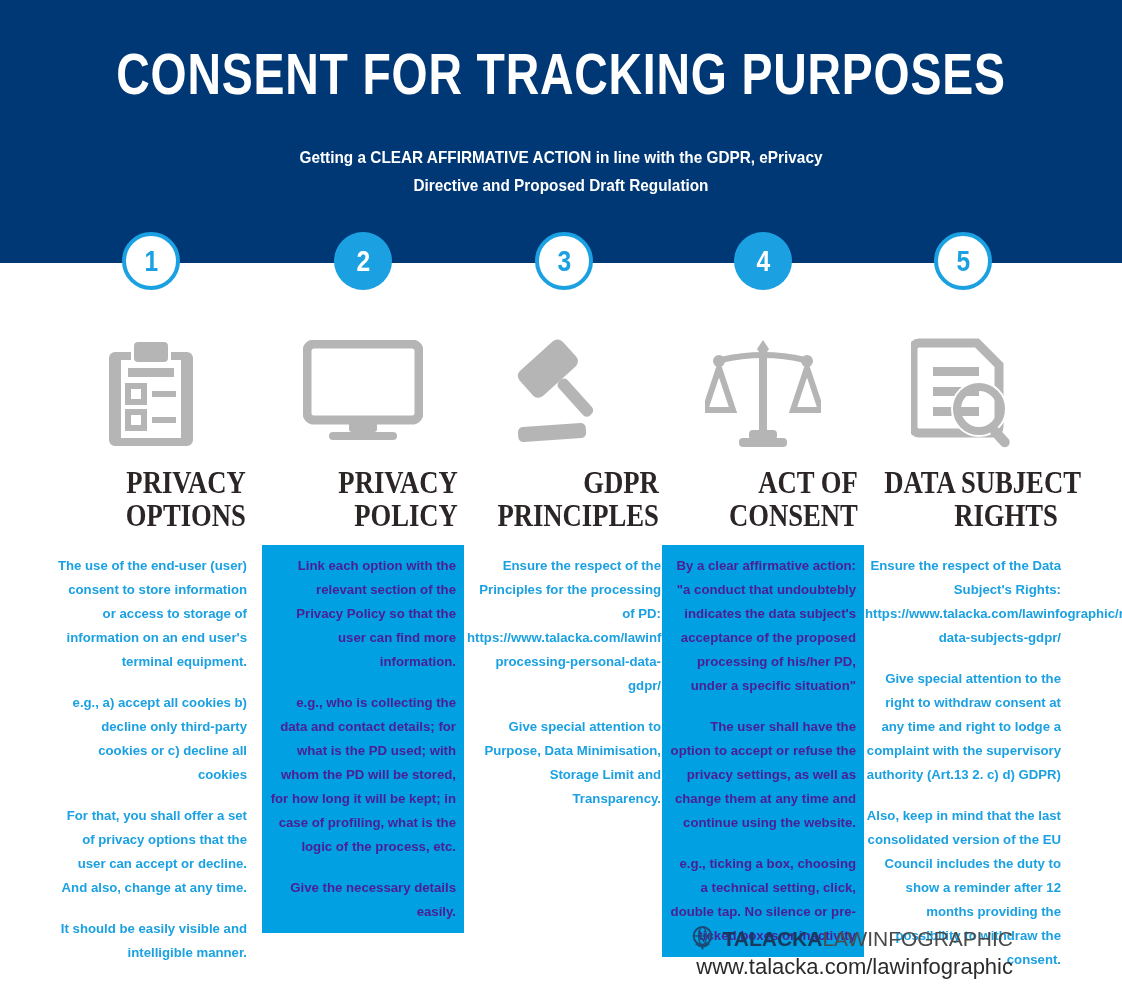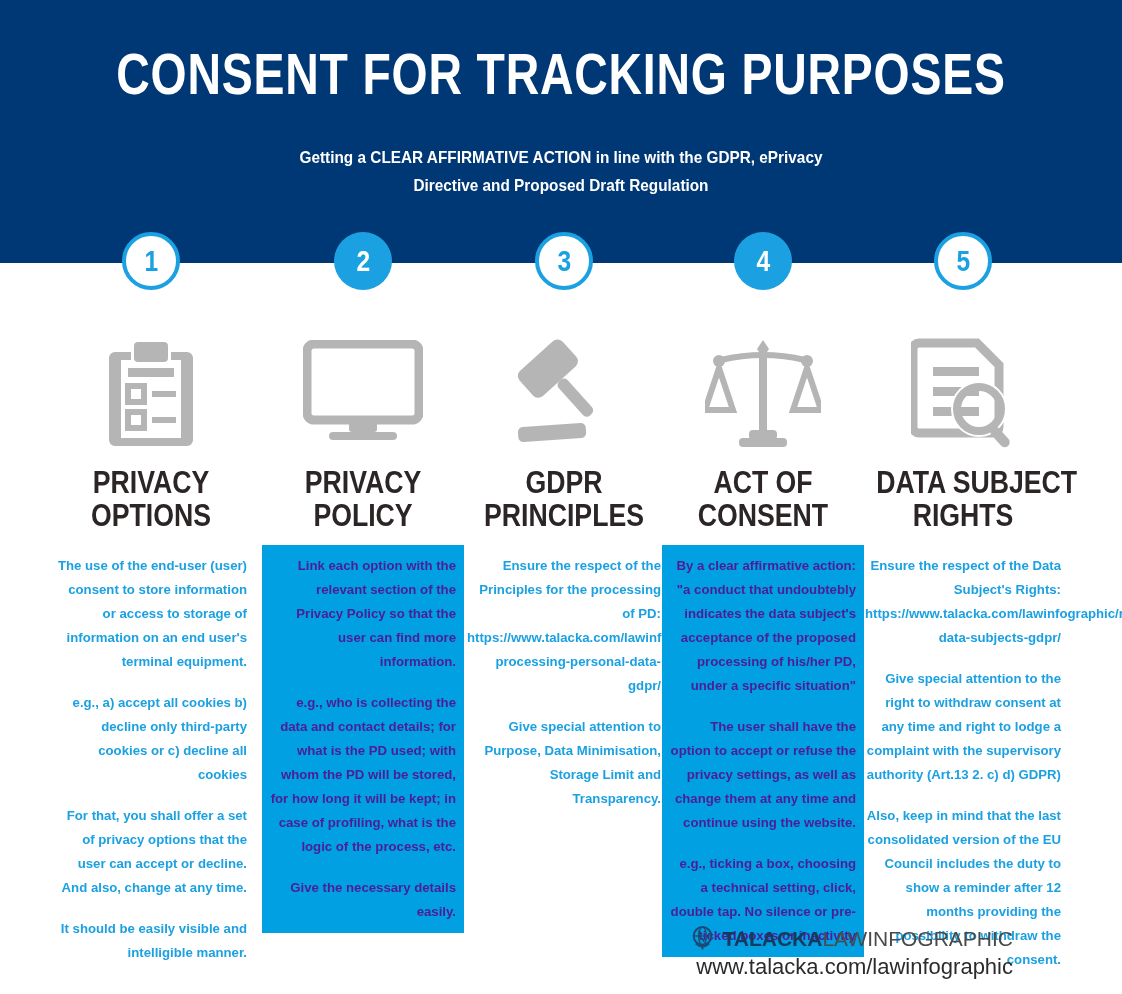"PRIVACY" .heading { font-family: Liberation Sans, sans-serif -> Liberation Serif, serif; left: 0 -> 8px; text-align: center -> right }
